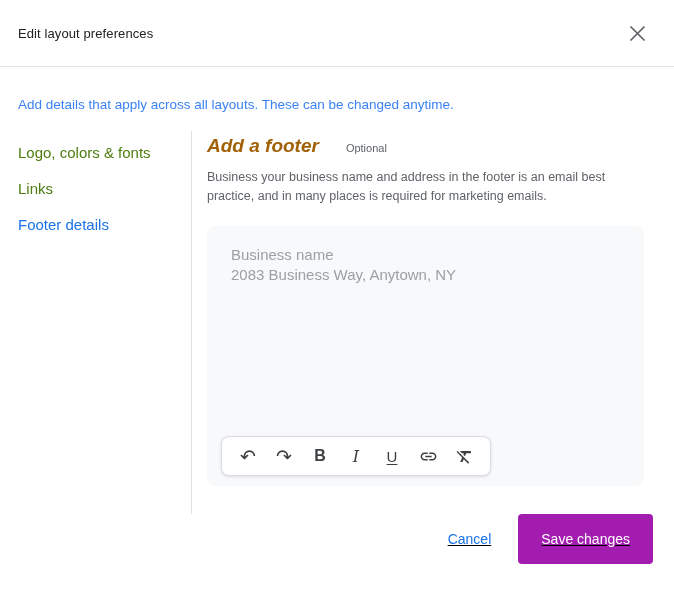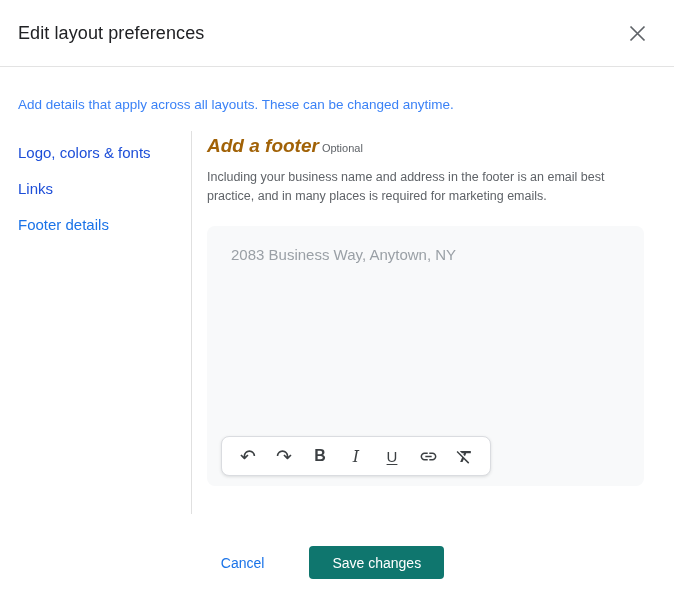"Edit layout preferences" .title { font-size: 18px -> 13px }
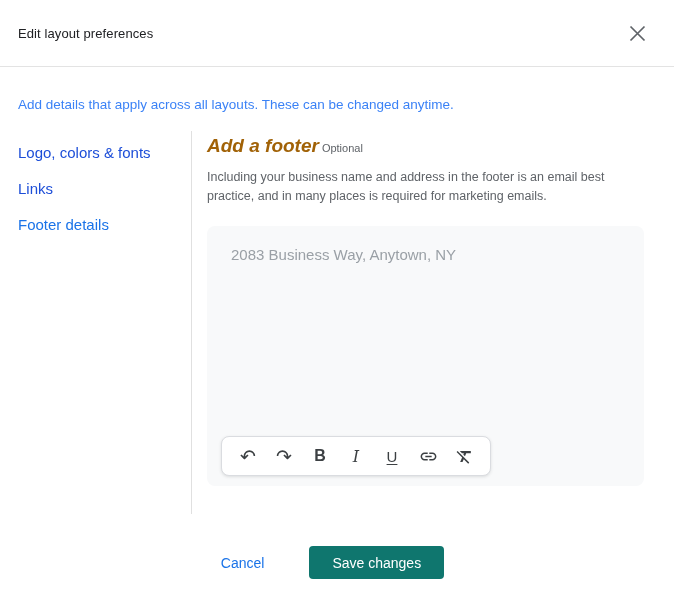"Logo, colors & fonts" .nav-item { color: #1d4ed8 -> #4d7c0f }
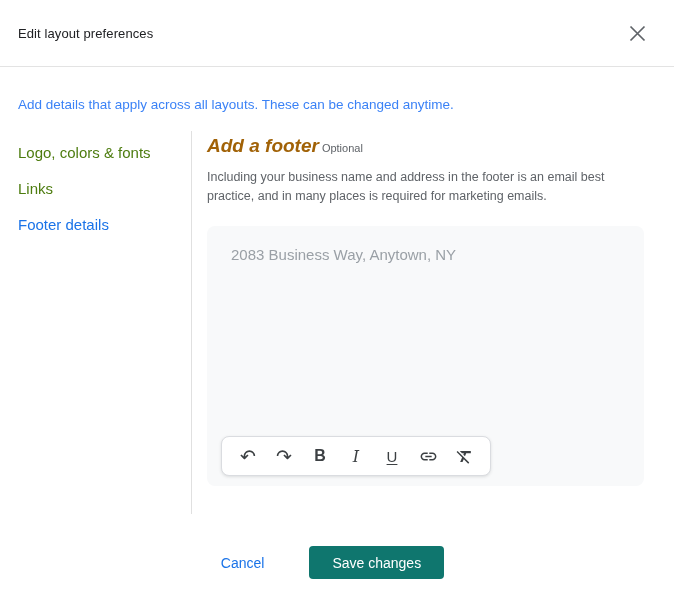"Optional" .optional { margin-left: 3px -> 27px }
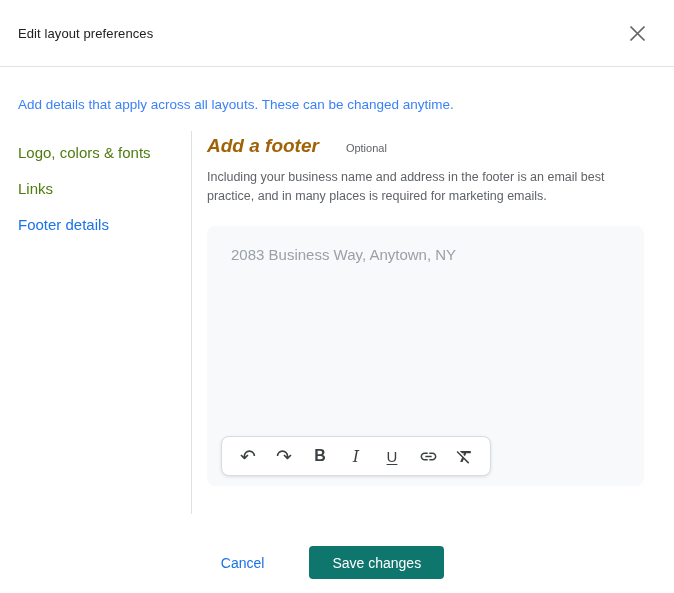"Including your business name and" div.description { text: Including -> Business }
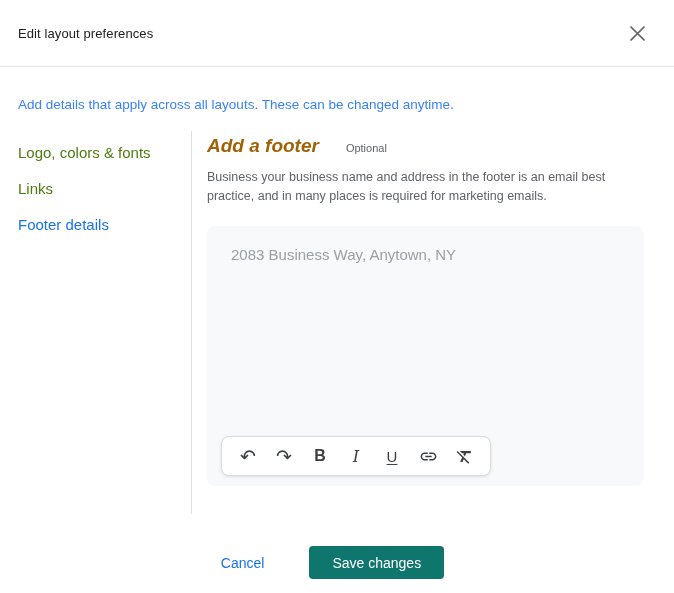"Business name" div.ph { html: none -> <div>Business name</div> }
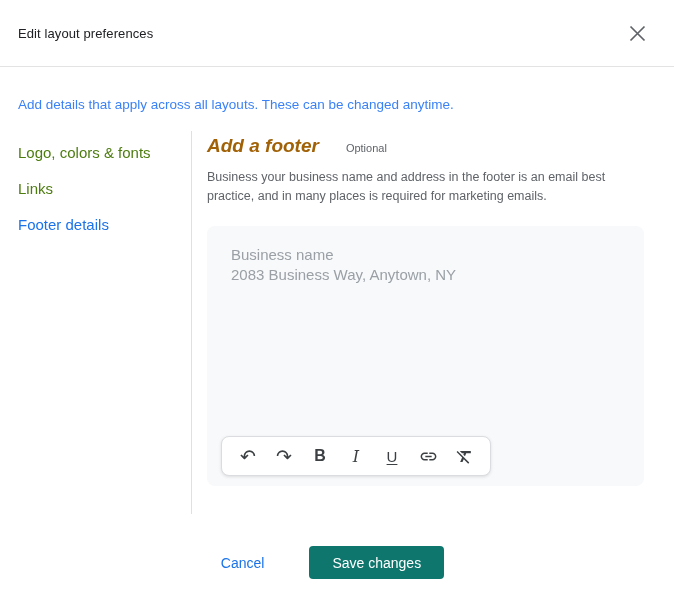"Cancel" .footer { justify-content: center -> flex-end; padding: 0 21px 14px 0 -> 0 21px 30px 0; text-decoration: none -> underline }
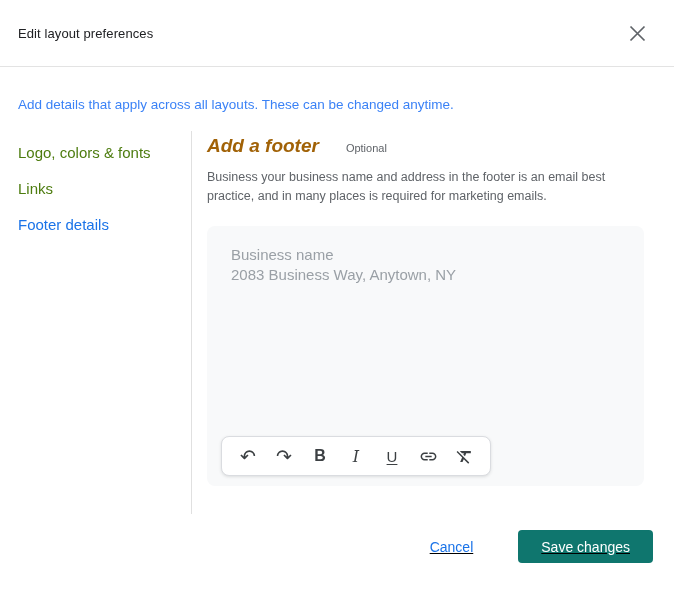"Save changes" .save-btn { background: #0f766e -> #a21caf; height: 33px -> 50px; margin-left: 18px -> none }
